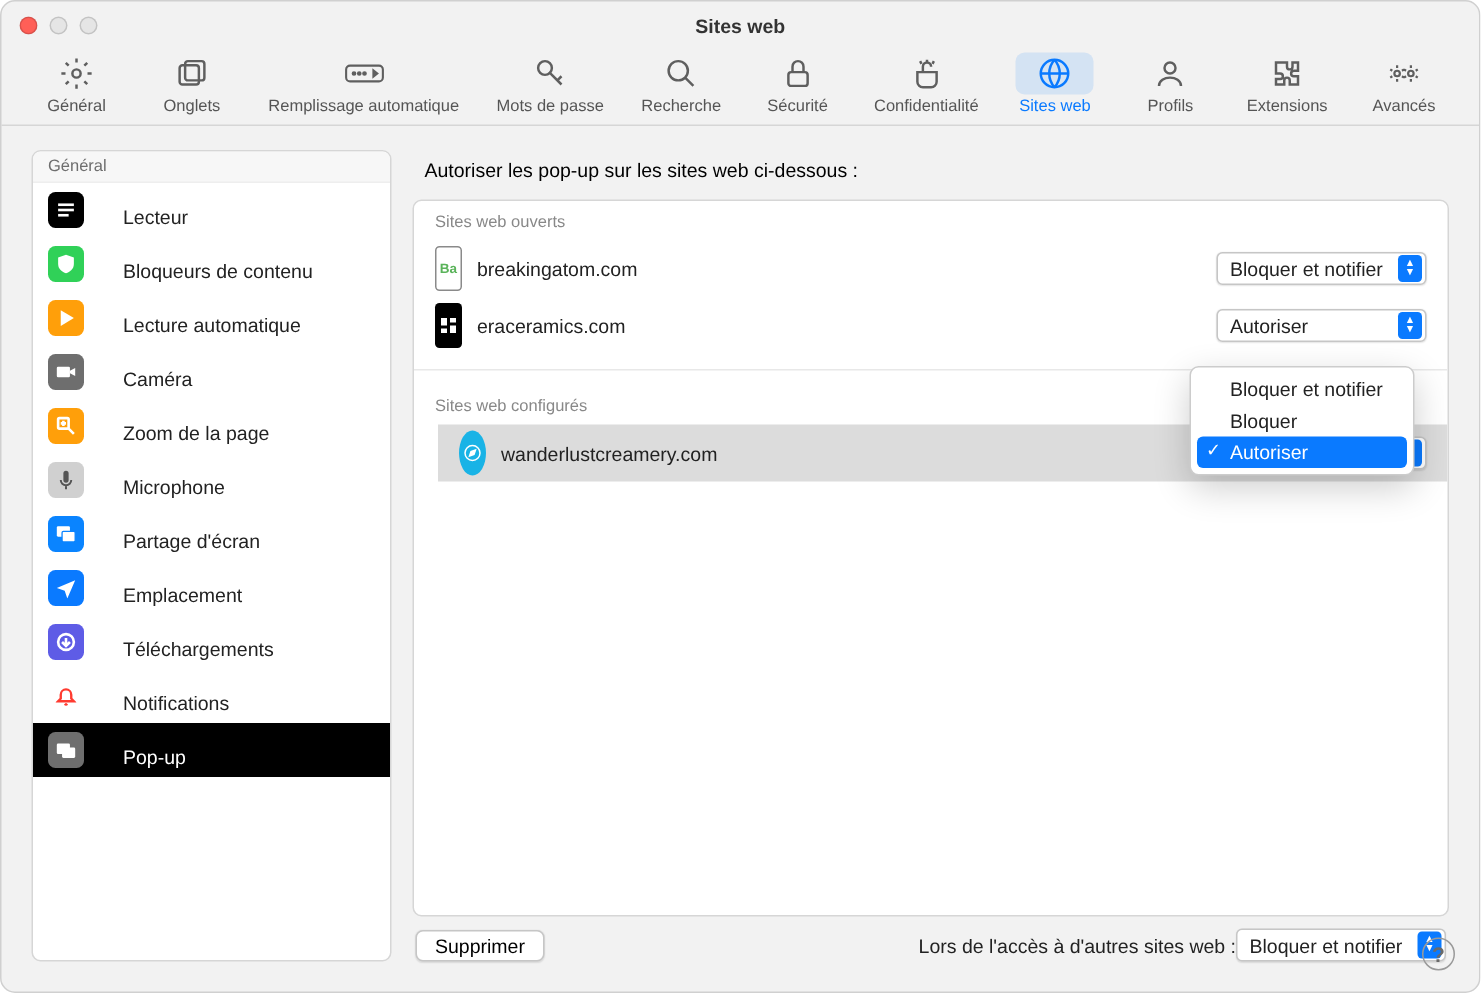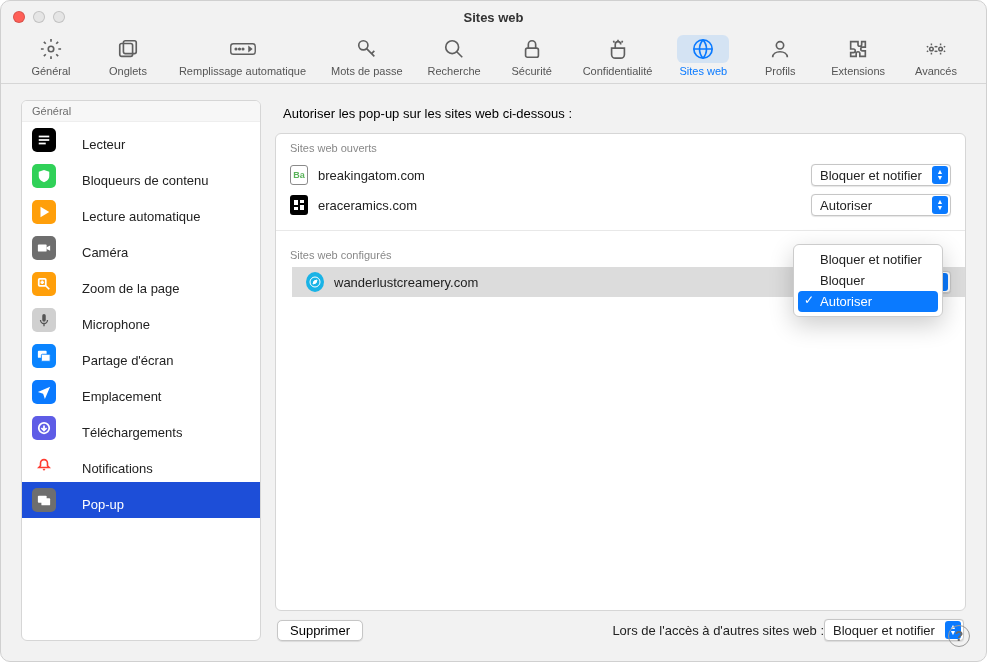"Ba" .favicon { height: 20px -> 30px }
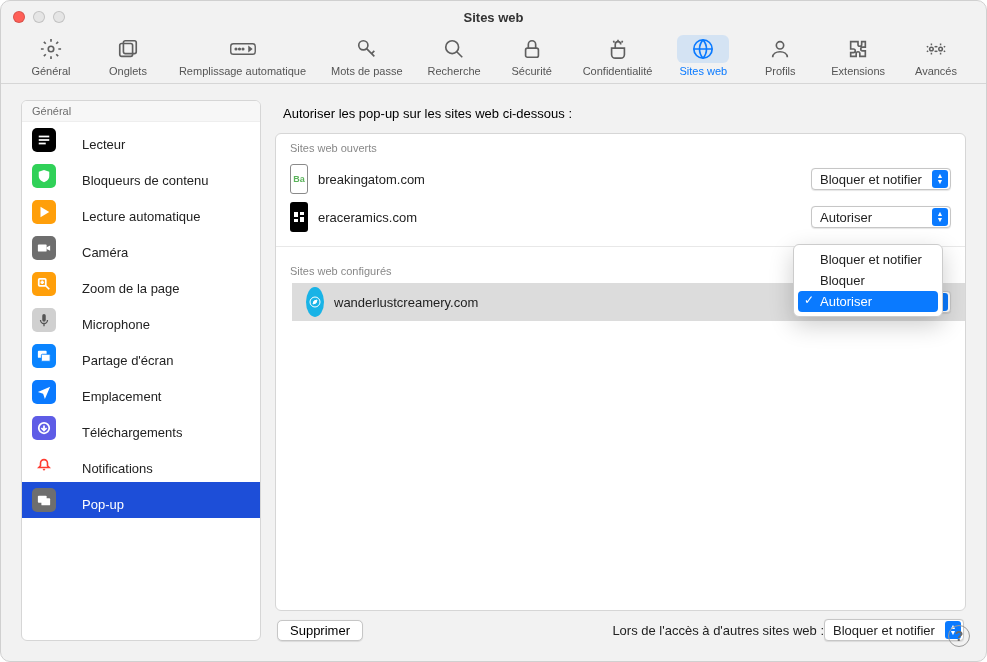"Pop-up" .sb-item.selected { background: #1d4ed8 -> #000000 }
